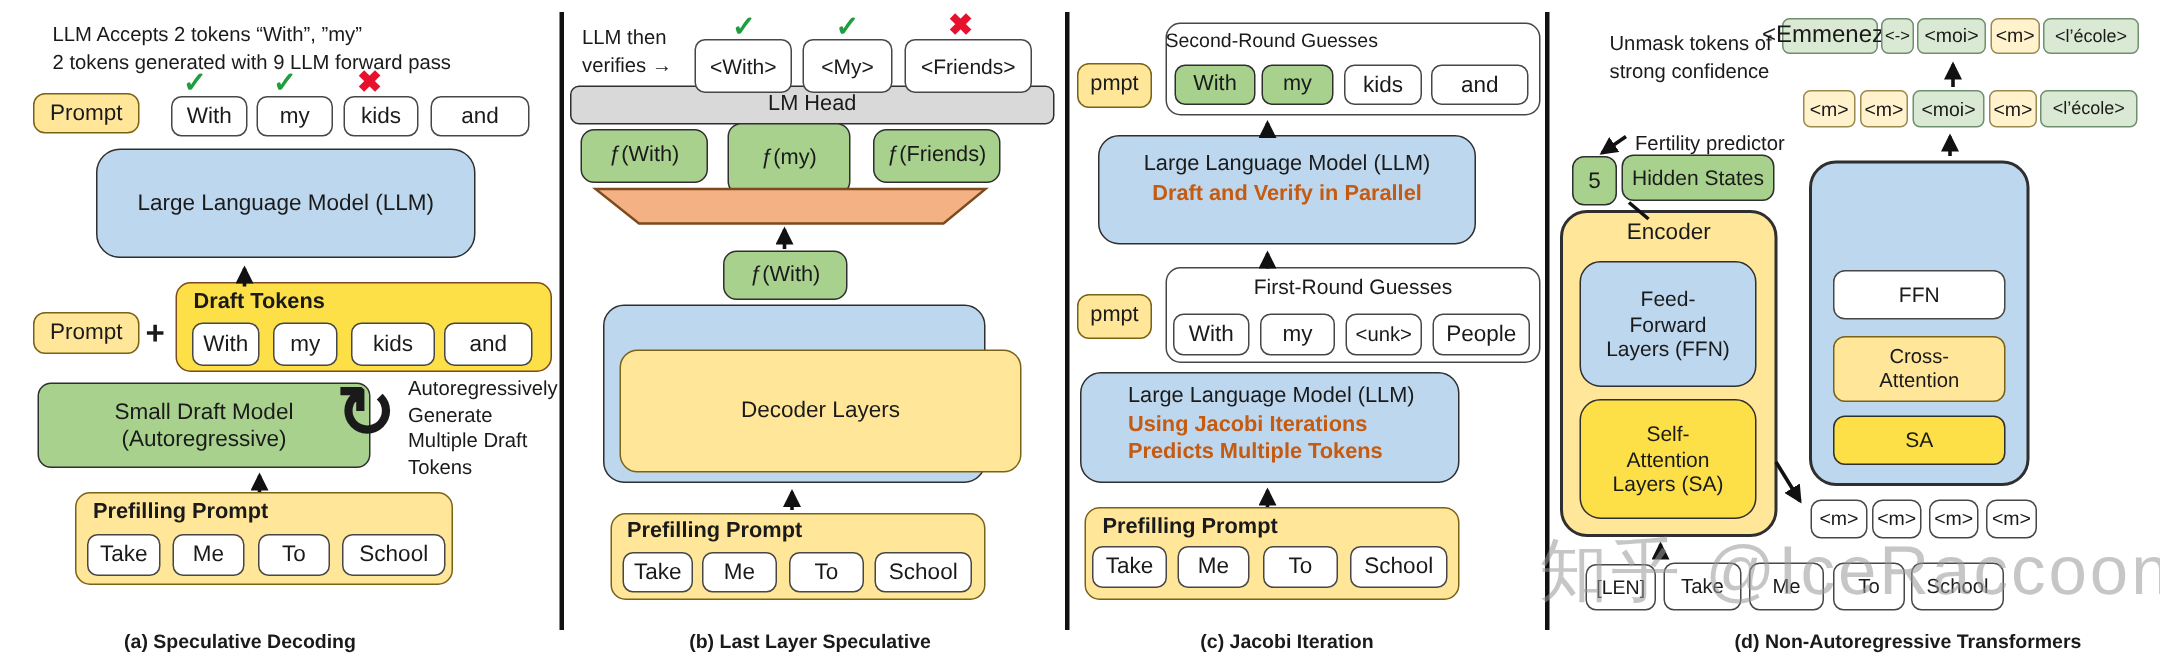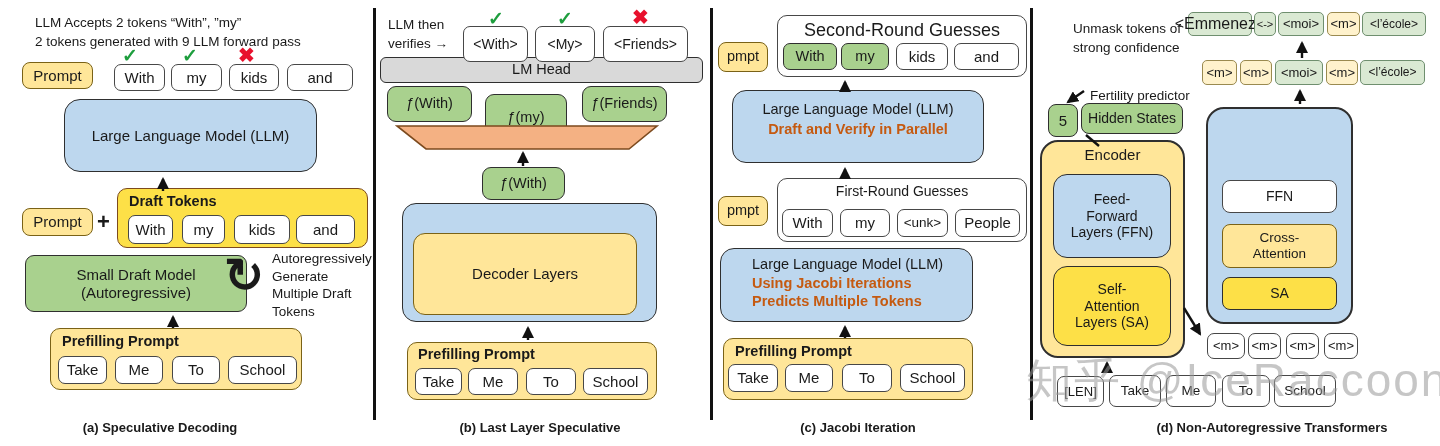"Second-Round Guesses" div.txt { font-size: 18px -> 13px; text-align: center -> none }
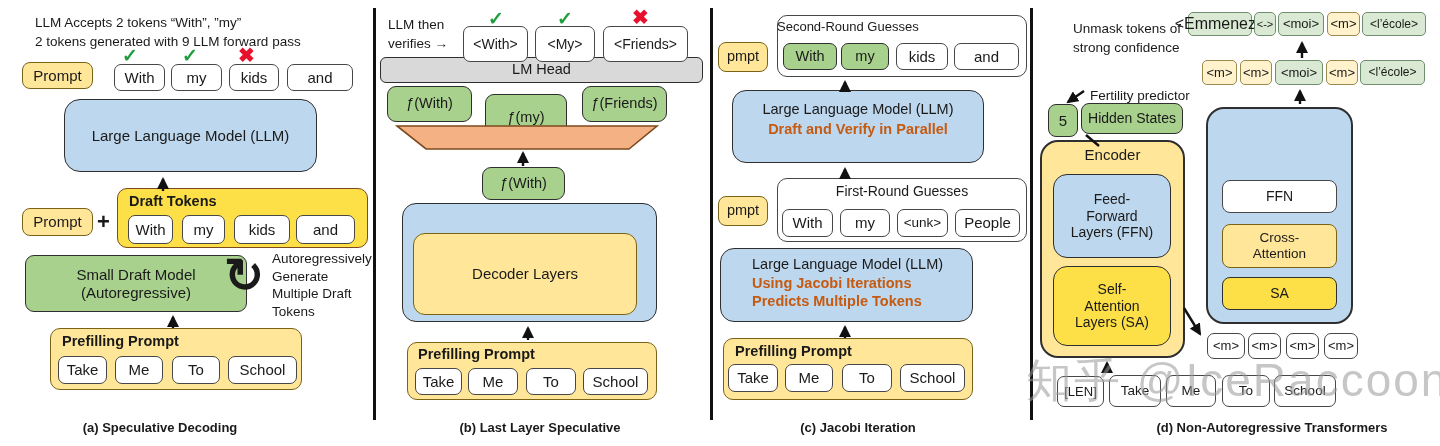"ƒ(my)" div.bx { top: 94px -> 82px }
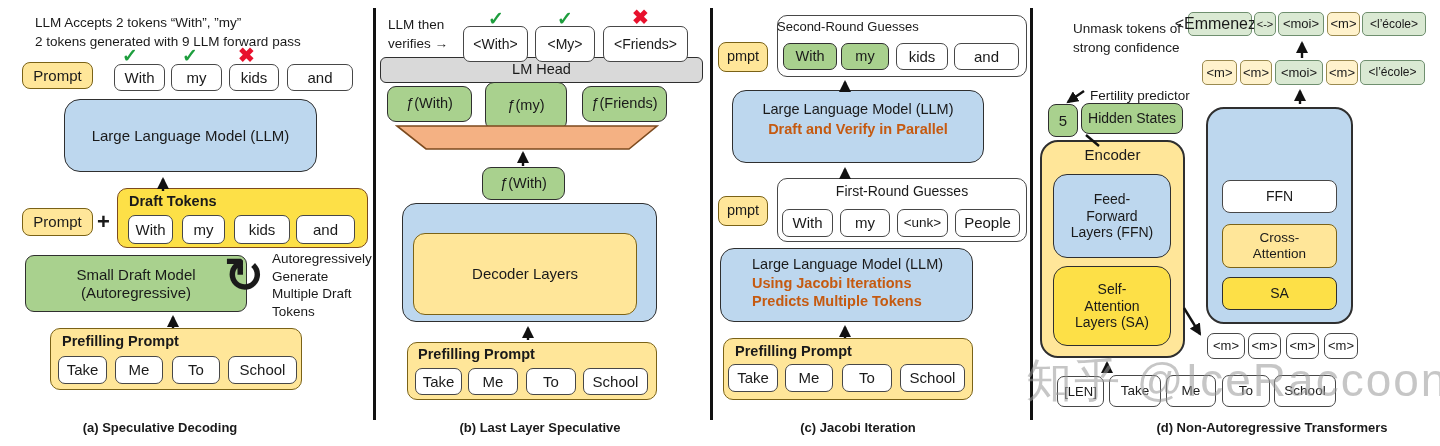"Decoder Layers" div.bx { width: 224px -> 268px }
